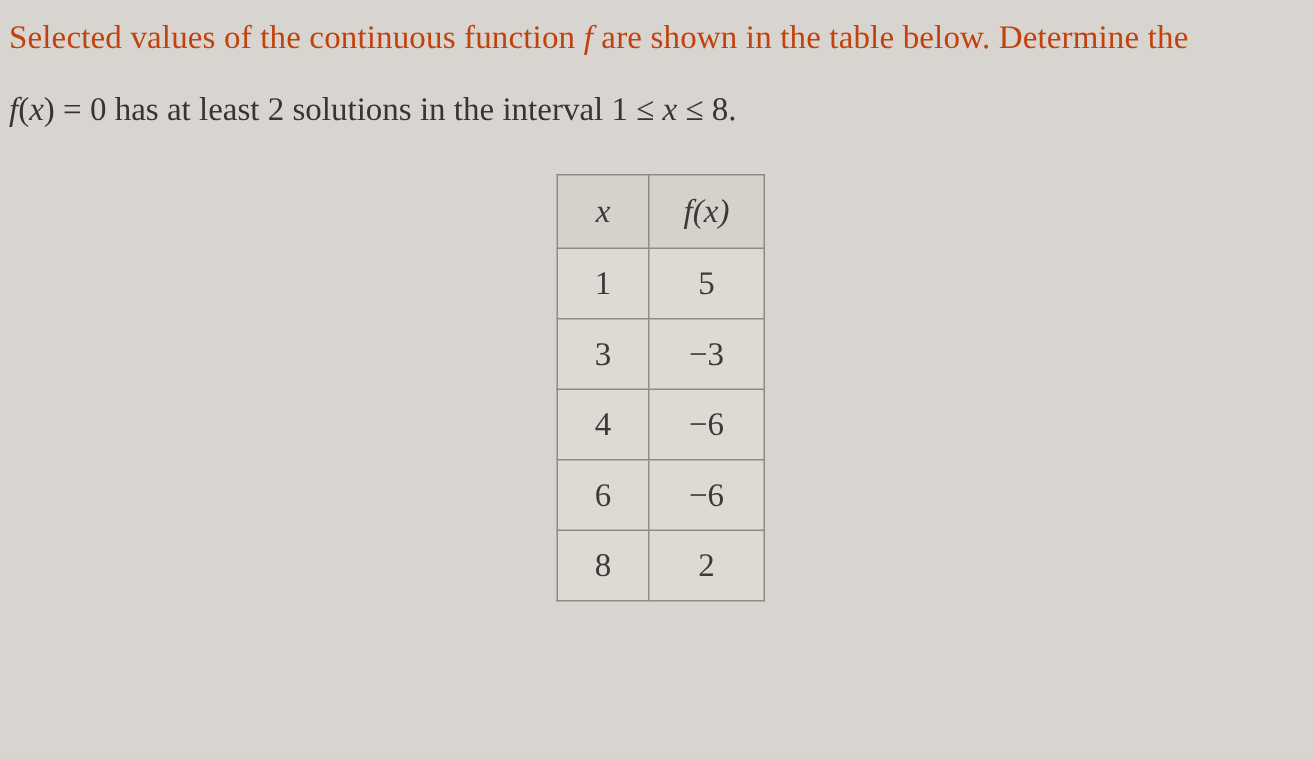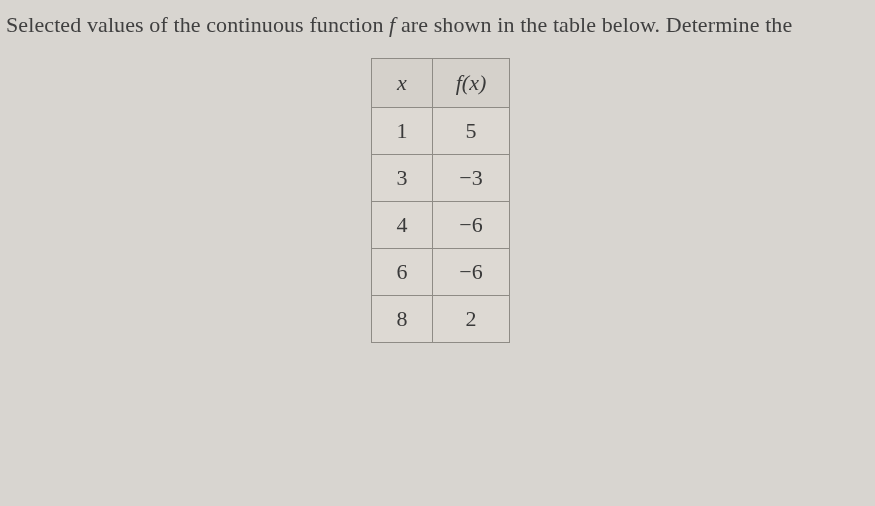"Selected values of the continuous" .prompt { color: #404040 -> #c2410c }
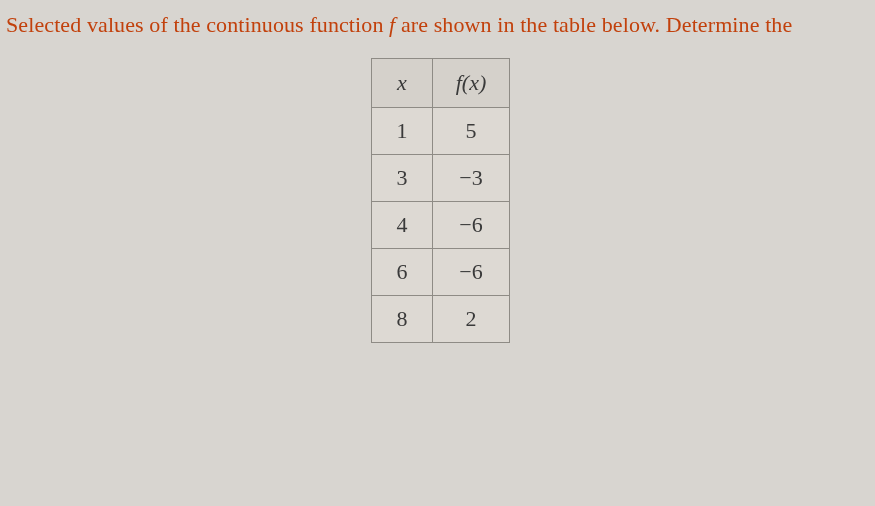"f(x) = 0 has at" p.statement { html: none -> <p> <span>f</span><span>(</span><span>x</span><span>)</span><span> = 0</span><span> has at least 2 solutions in the interval </span><span>1 ≤ </span><span>x</span><span> ≤ 8.</span> </p> }
